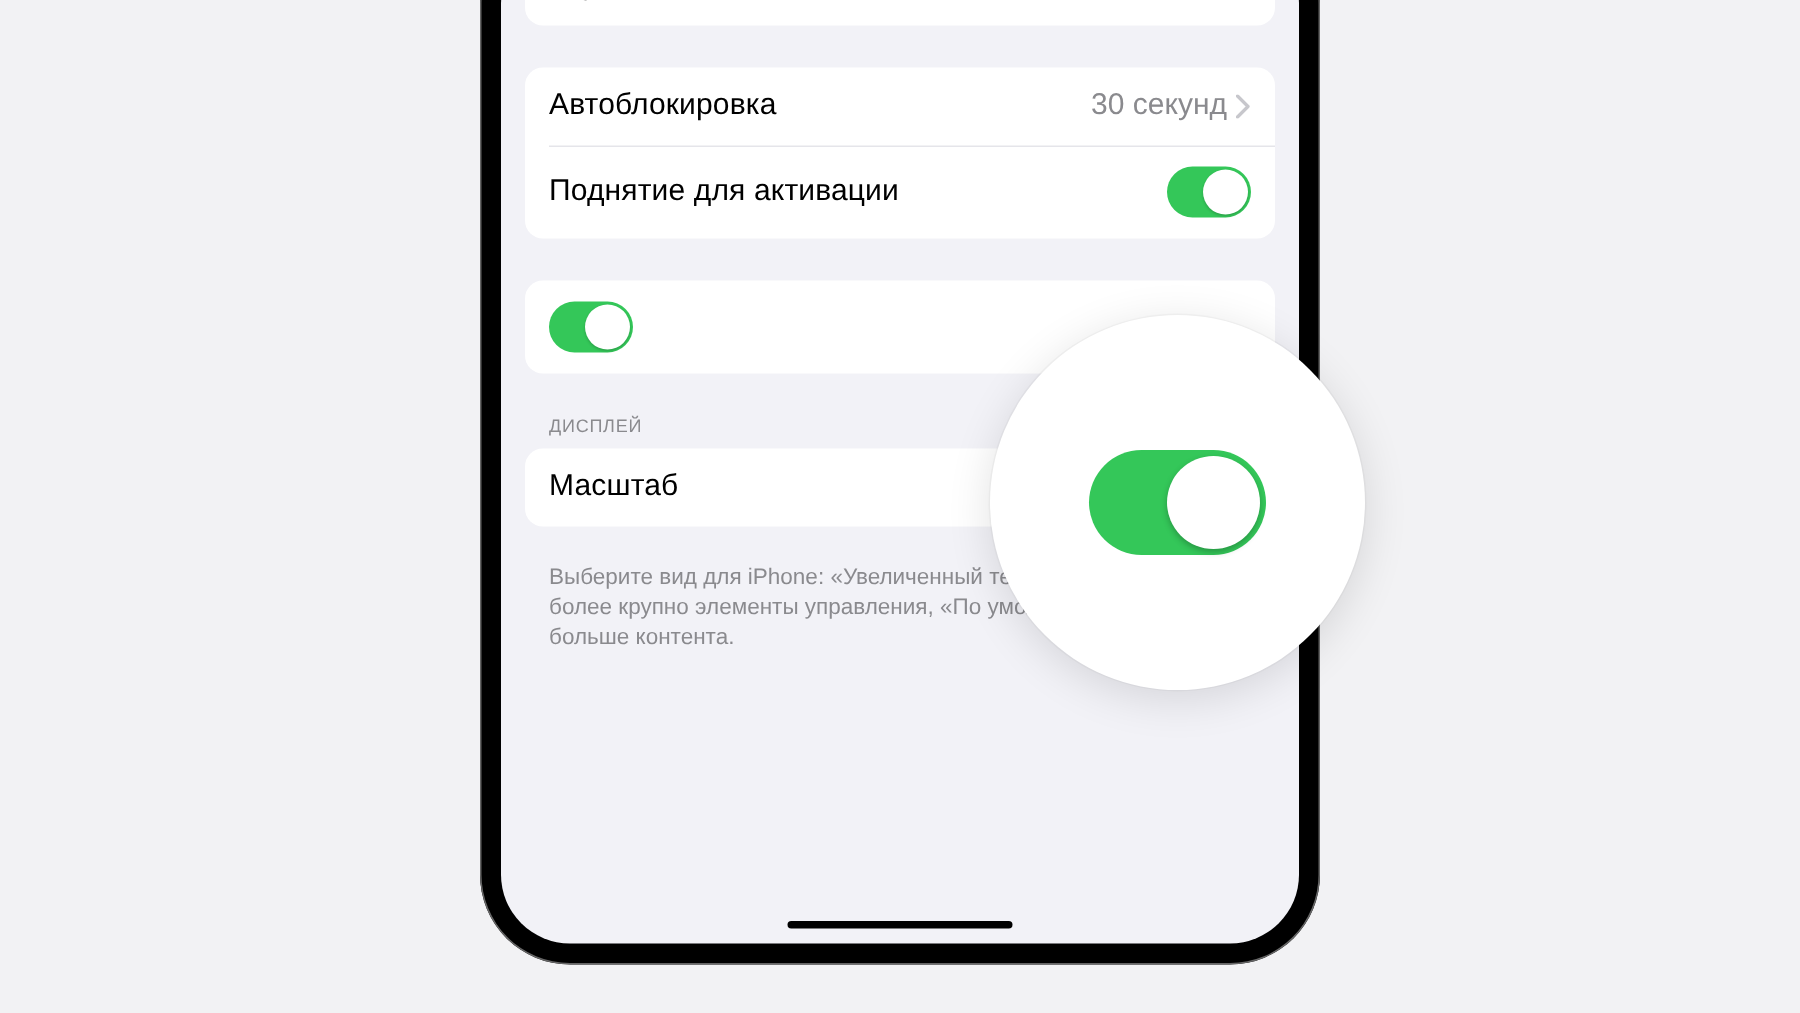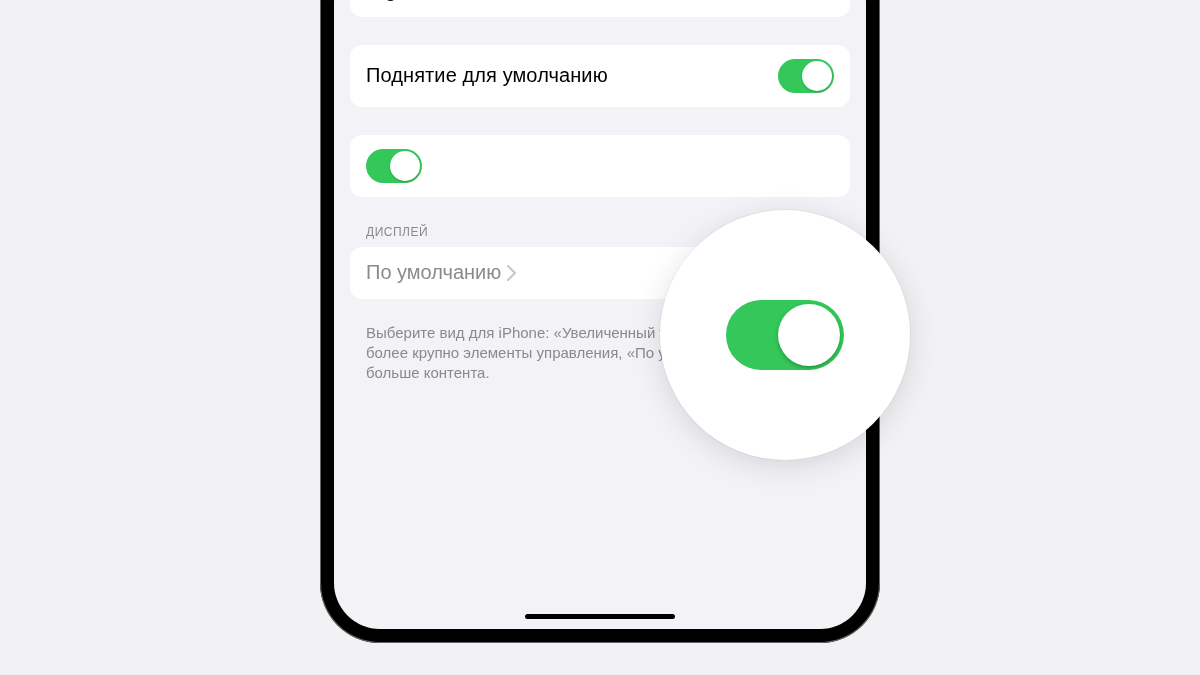"Автоблокировка" div.row { html: none -> <div> <span>Автоблокировка</span> <span>30 секунд</span> <span> <svg> <path></path> </svg> </span> </div> }
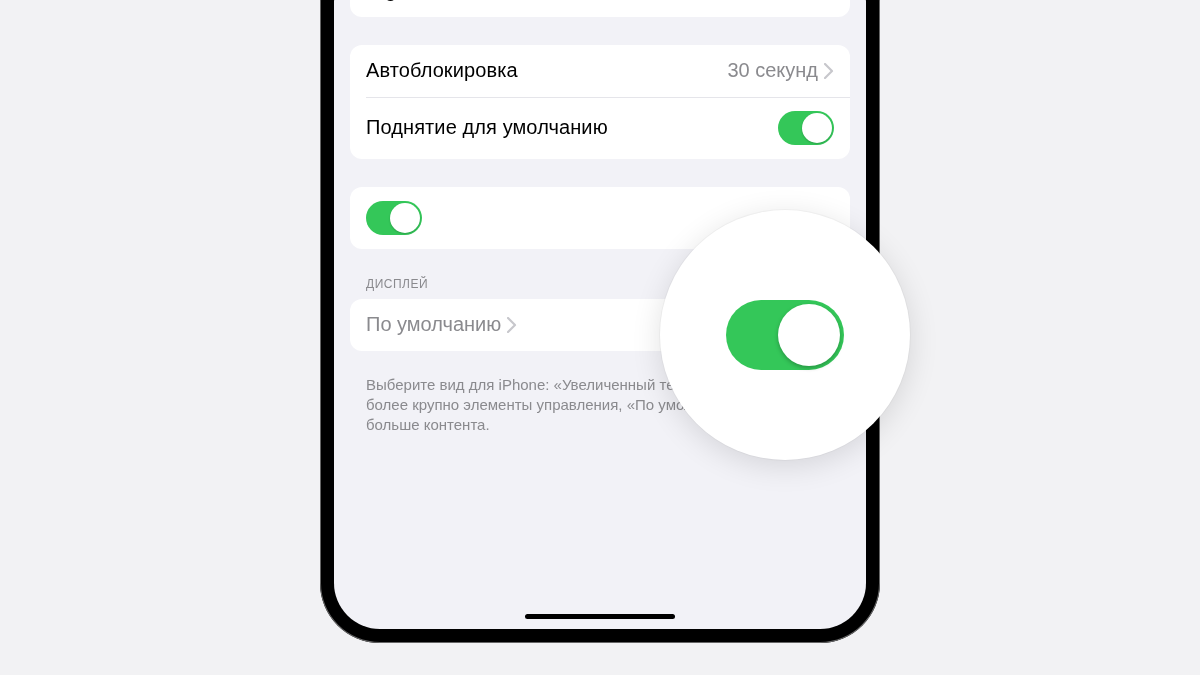"Поднятие для умолчанию" span.label { text: умолчанию -> активации }
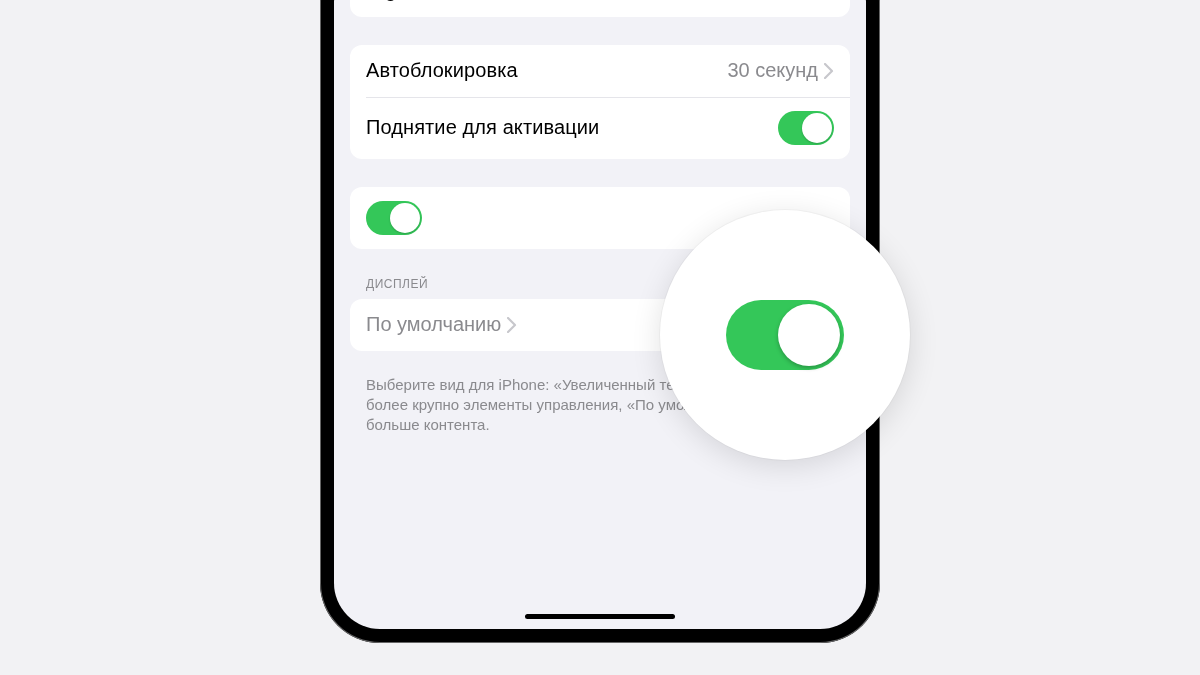"Масштаб" span.label { html: none -> <span>Масштаб</span> }
